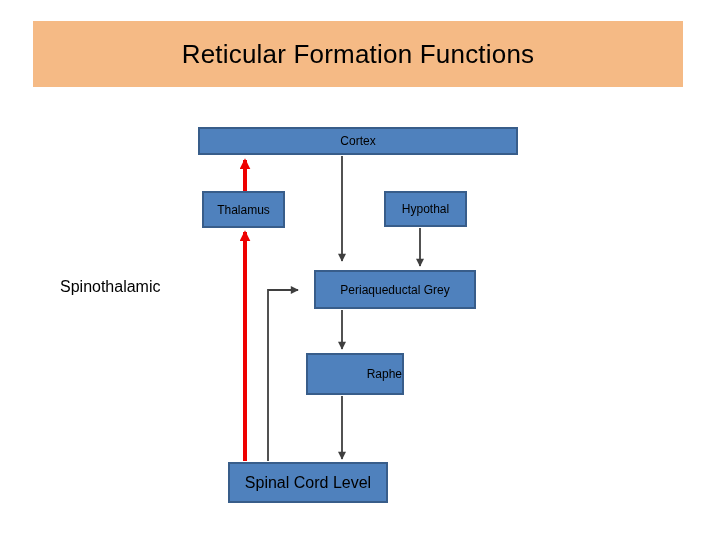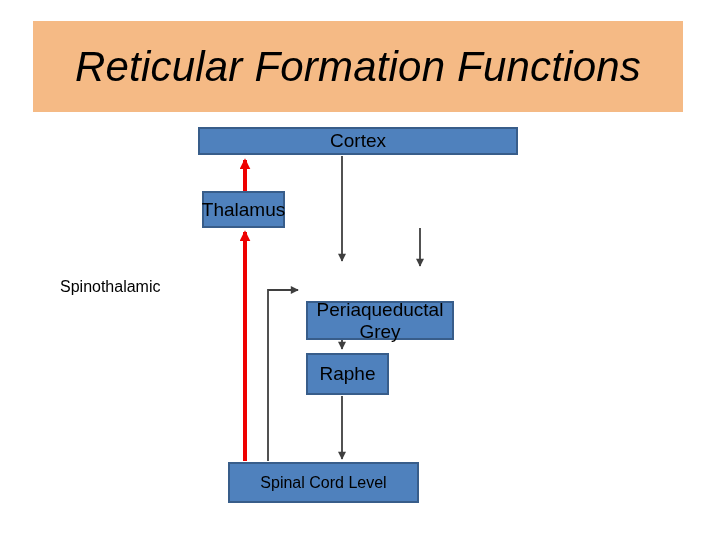"Reticular Formation Functions" .title-band { font-size: 42px -> 26px; font-style: italic -> none; height: 91px -> 66px }
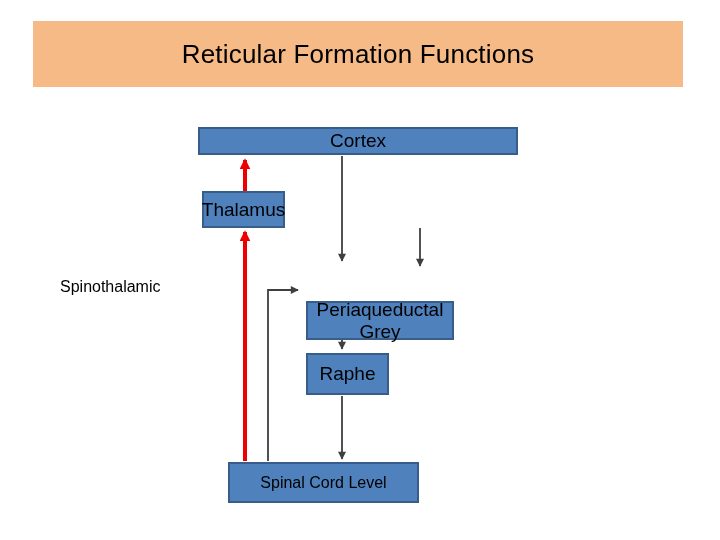"Cortex" .node { font-size: 19px -> 12px }
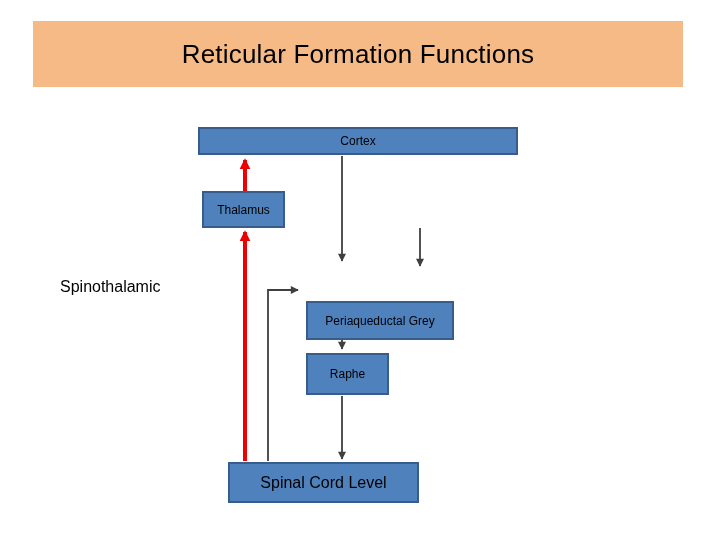"Hypothal" div.node { html: none -> <div> <span>Hypothal</span> </div> }
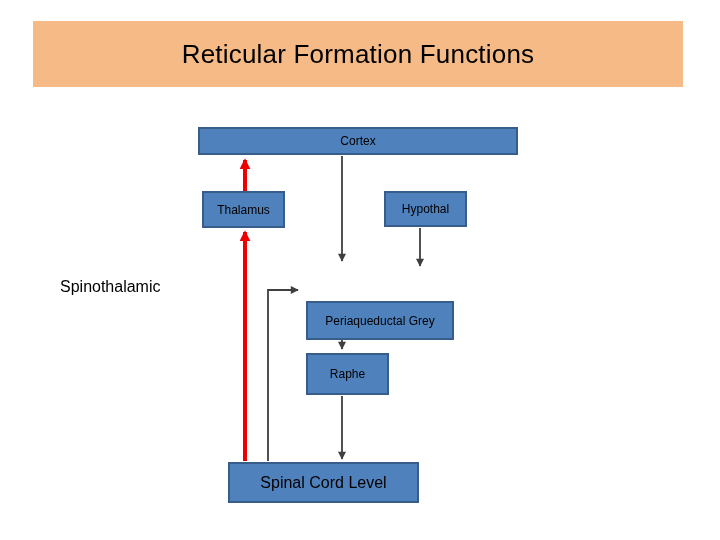"Periaqueductal Grey" .node-pag { left: 306px -> 314px; margin-top: 31px -> none; width: 148px -> 162px }
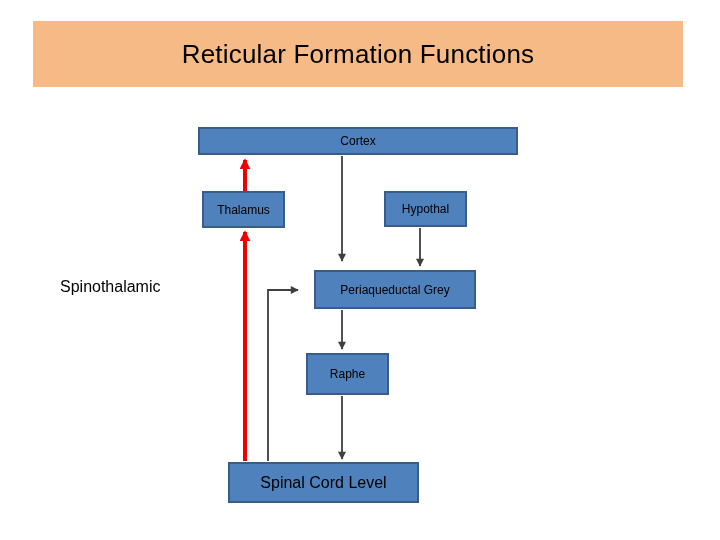"Raphe" .node-raphe { justify-content: none -> flex-end; width: 83px -> 98px }
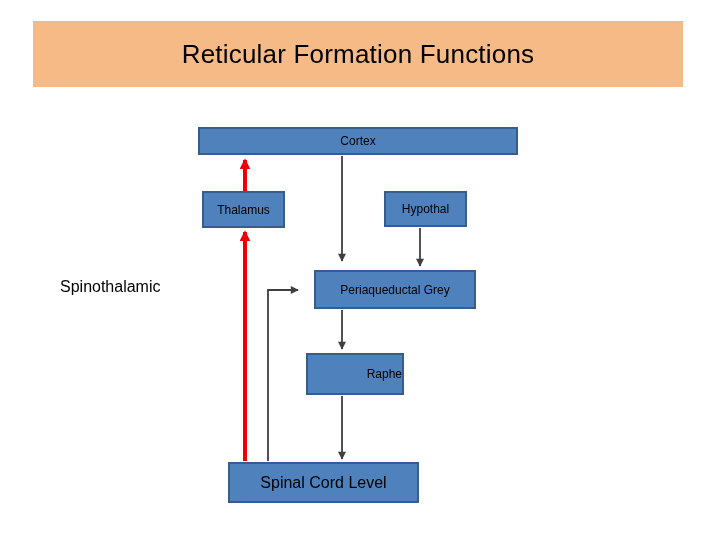"Spinal Cord Level" .node-spinal { width: 191px -> 160px }
